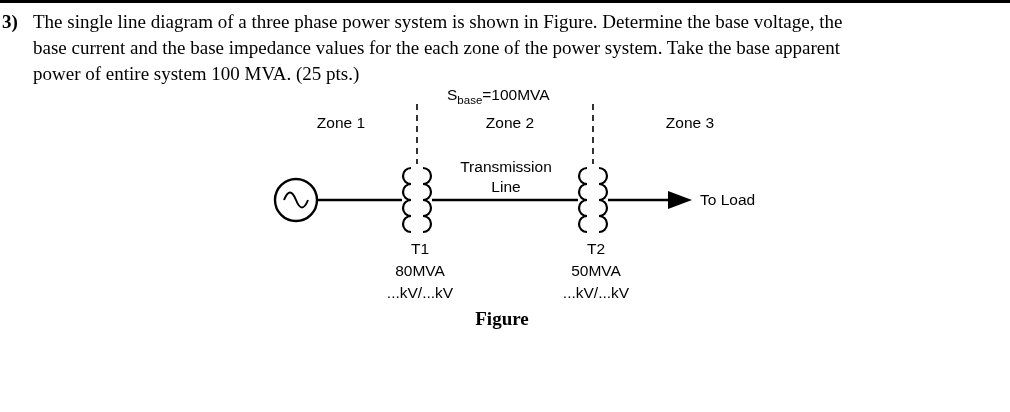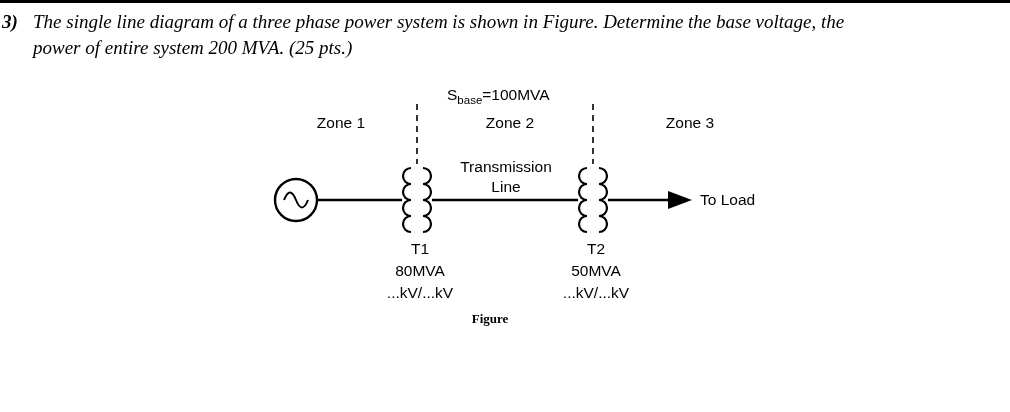"3) The single line diagram" .q-line { font-style: italic -> none }
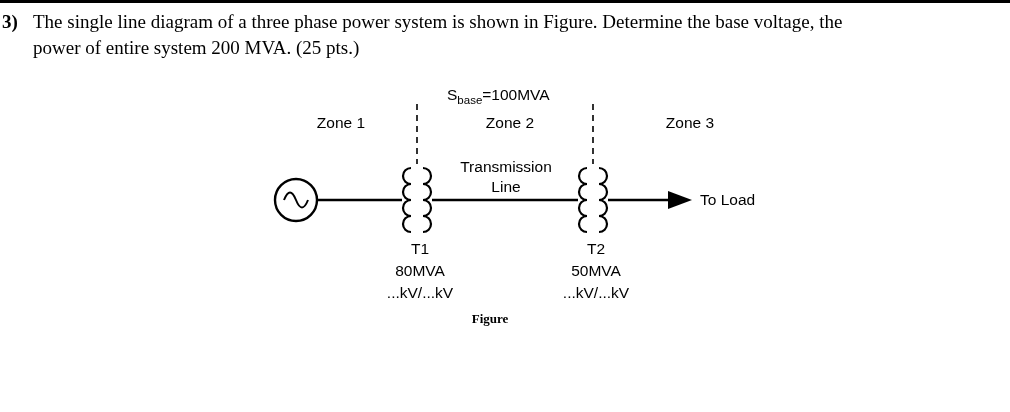"base current and the base" div.q-line { html: none -> <div>base current and the base impedance values for the each zone of the power system. Take the base apparent</div> }
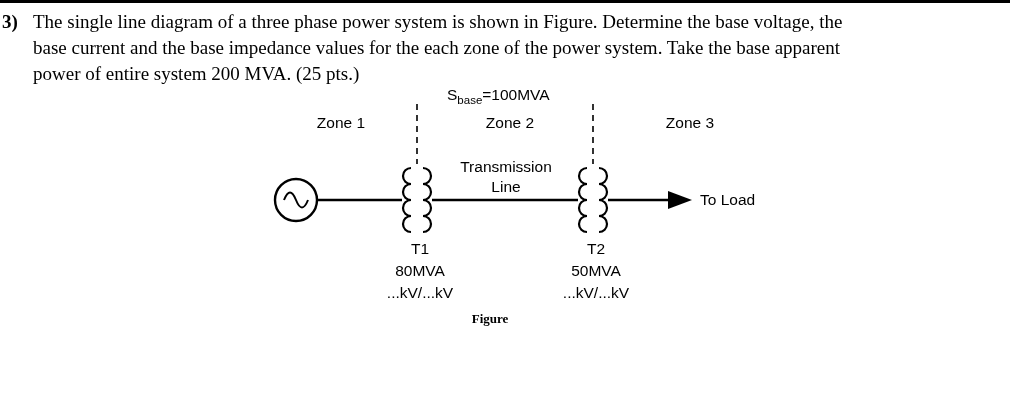"power of entire system 200" div.q-line { text: 200 -> 100 }
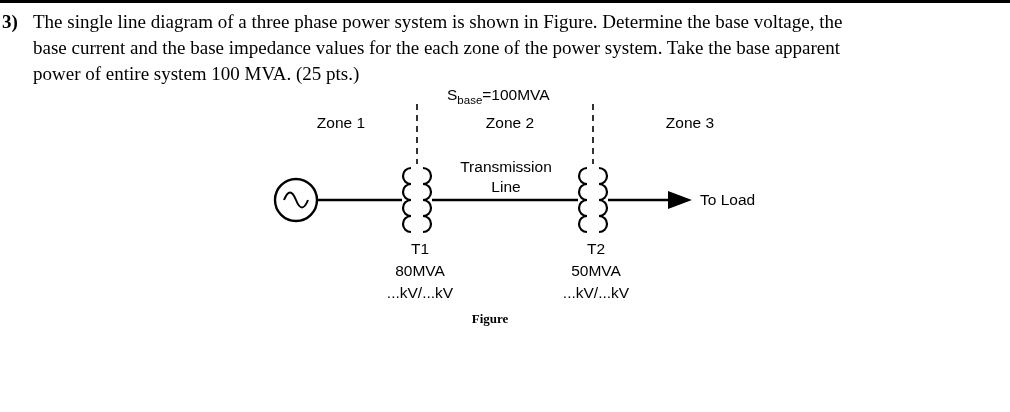"Figure" .caption { font-size: 13px -> 19px; padding-left: none -> 12px }
